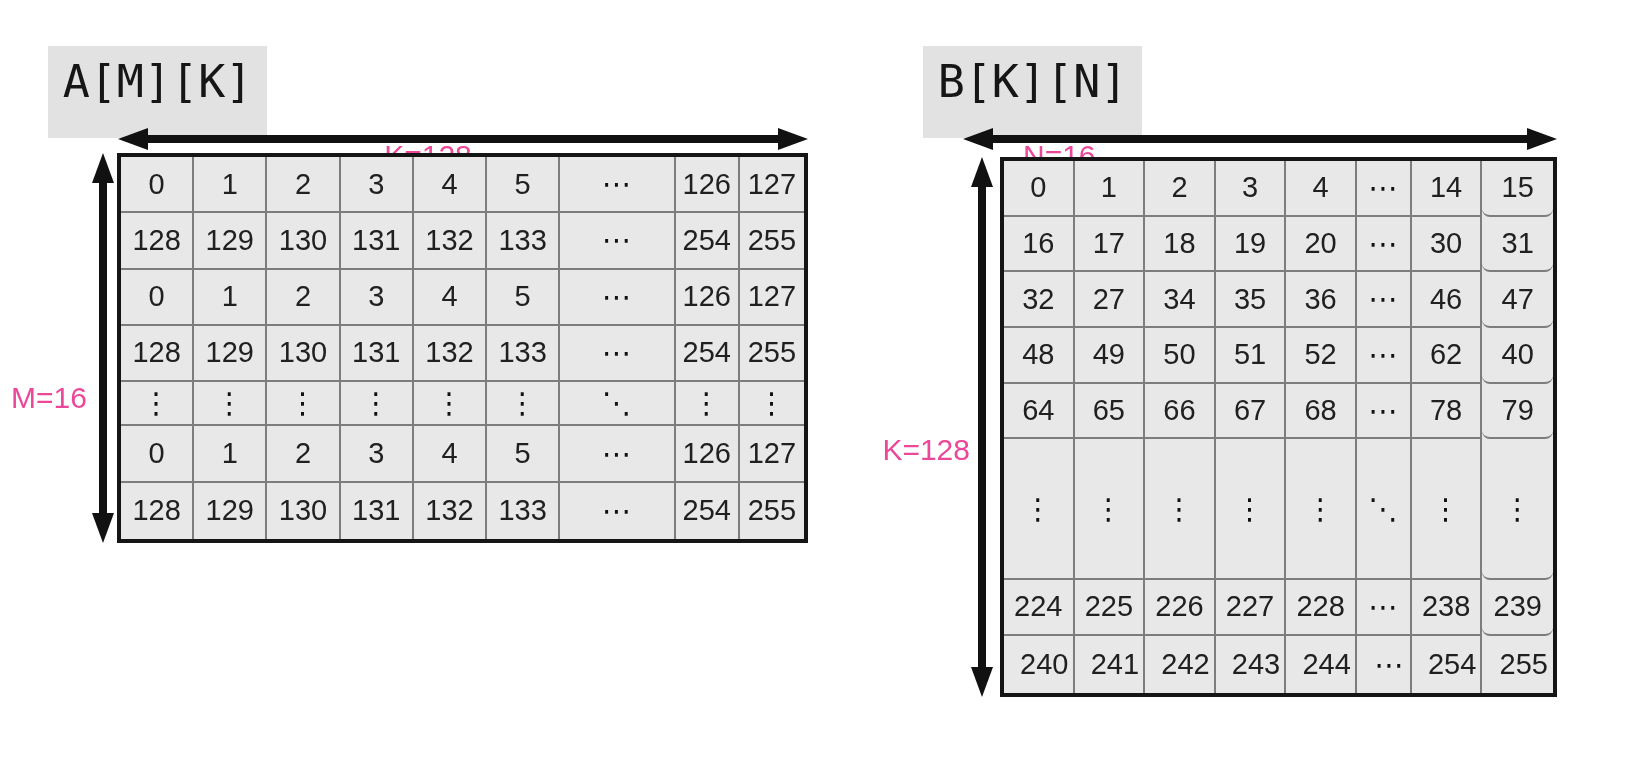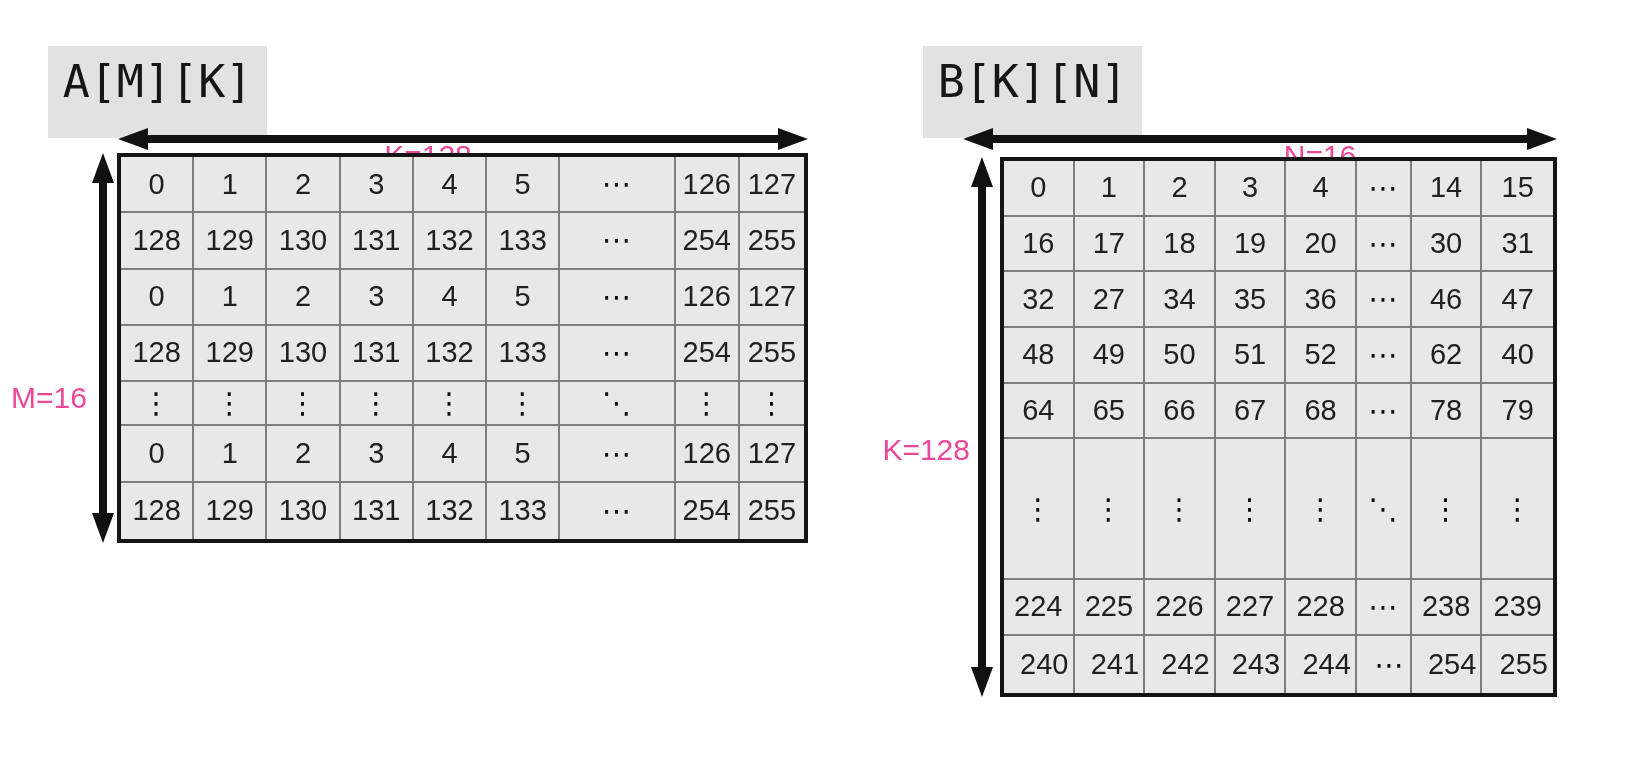"N=16" .b-col-label { text-align: center -> left }
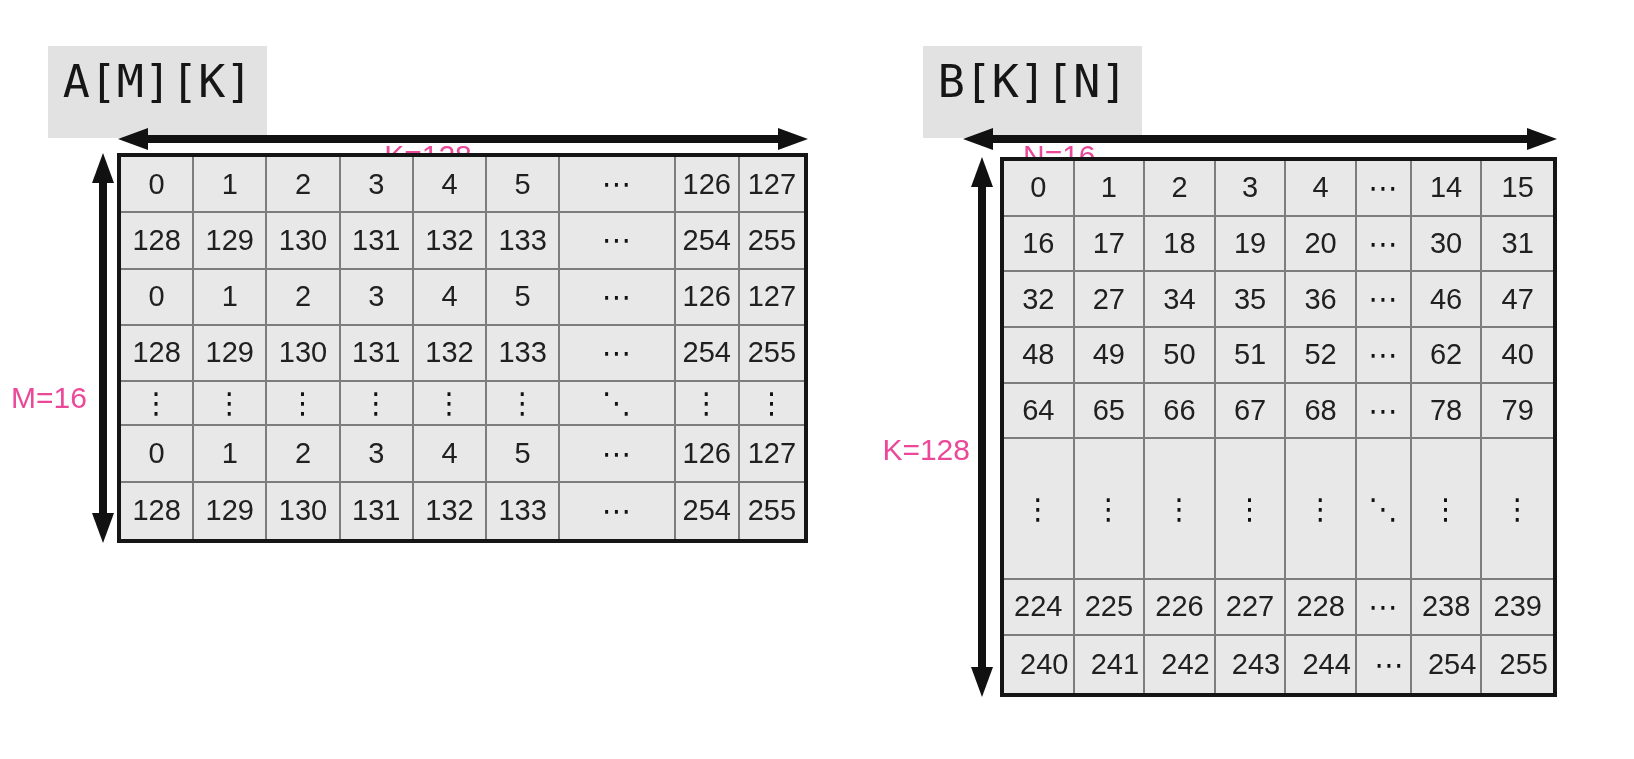"15" .grid-b .cell:nth-child(8n) { border-radius: none -> 8px }
